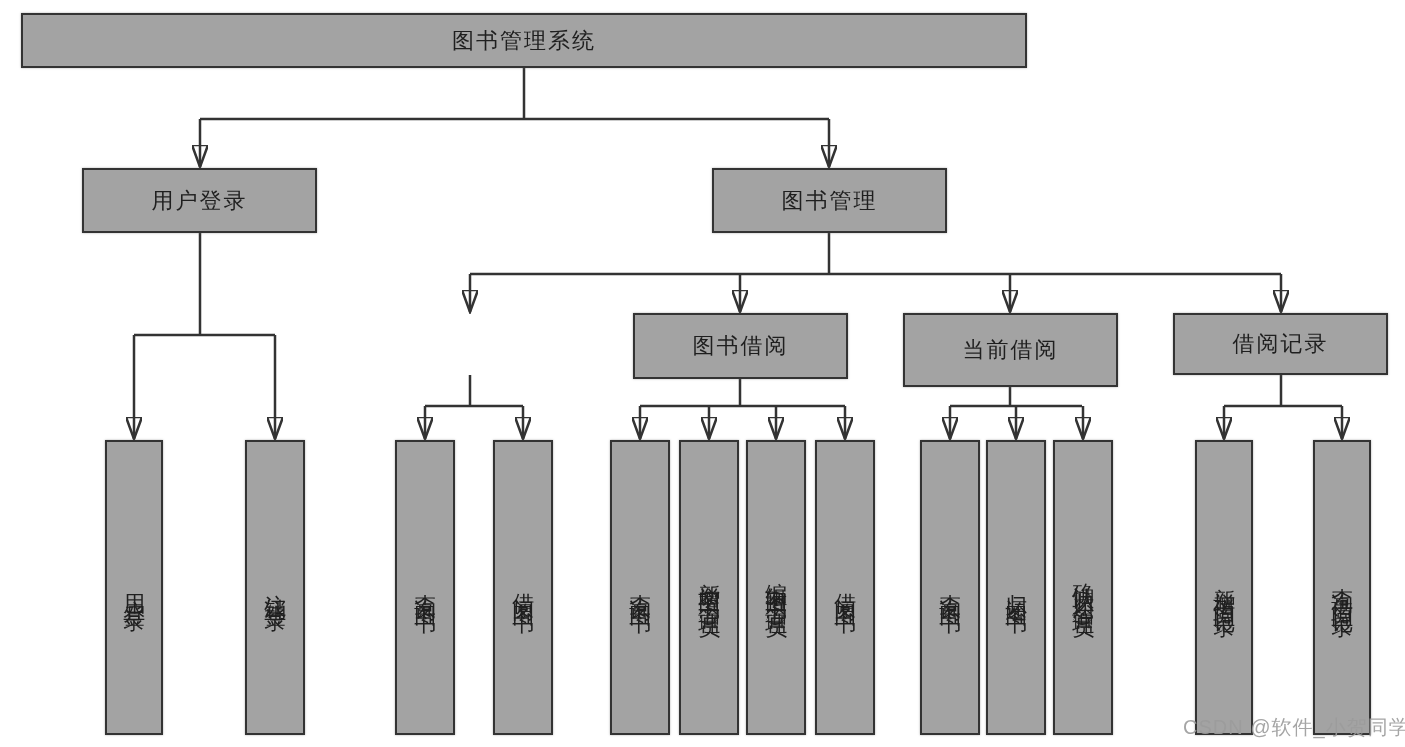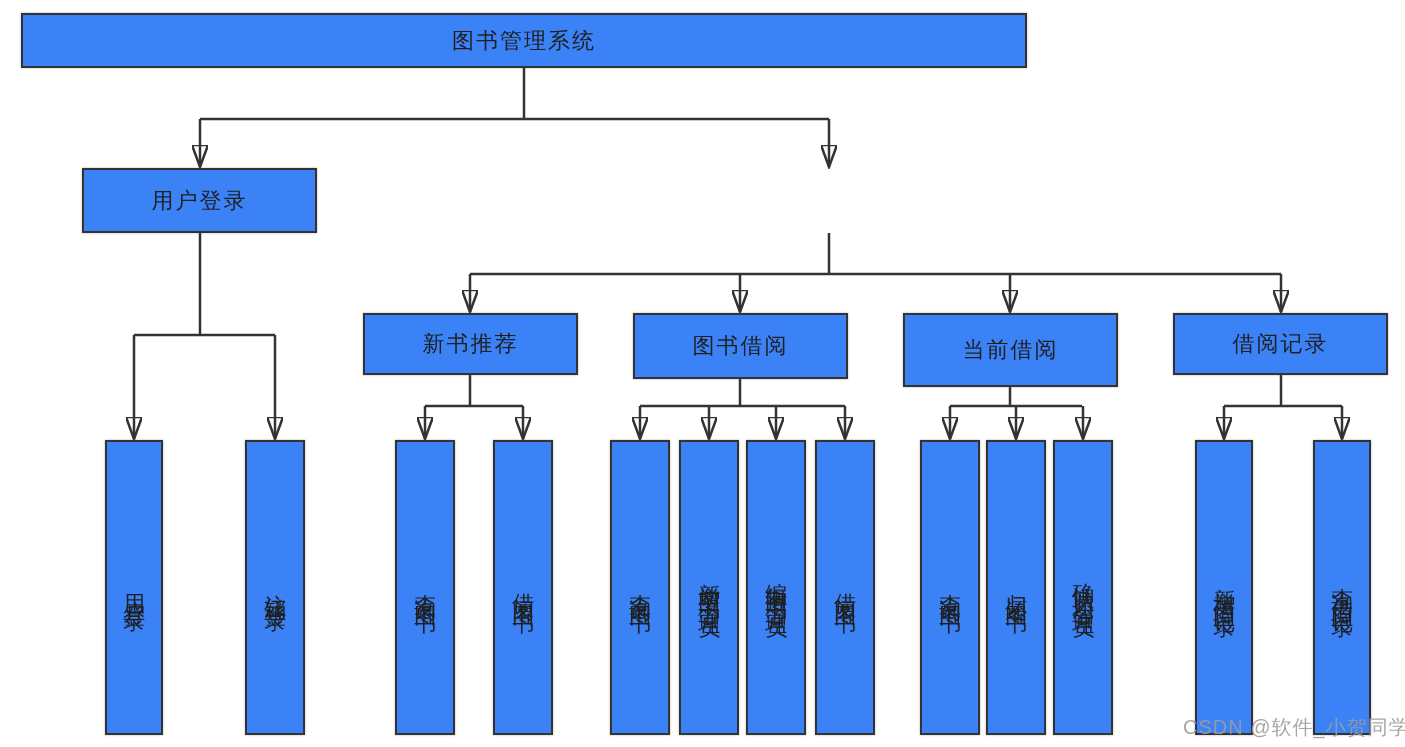"图书管理系统" .box { background: #3b82f6 -> #a3a3a3 }
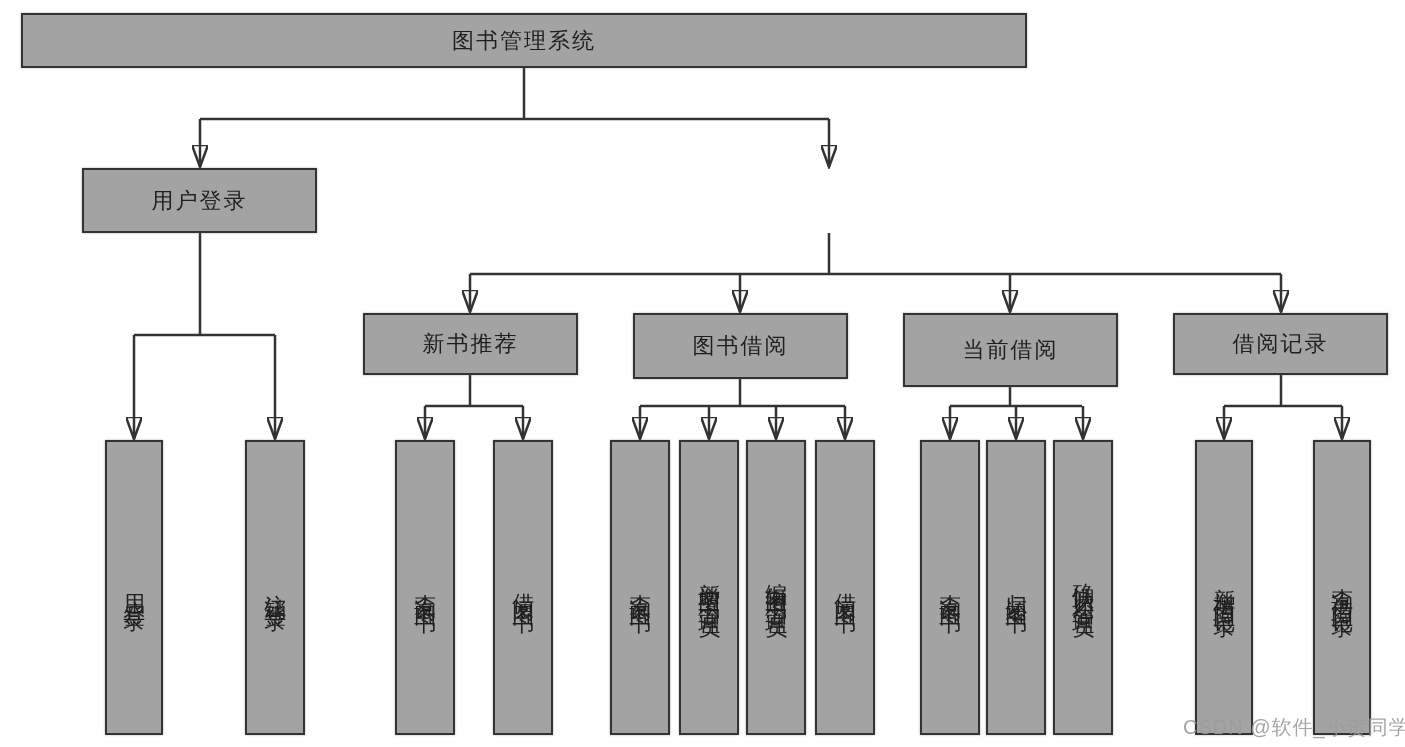"图书管理" div.box { html: none -> <div> <span>图书管理</span> </div> }
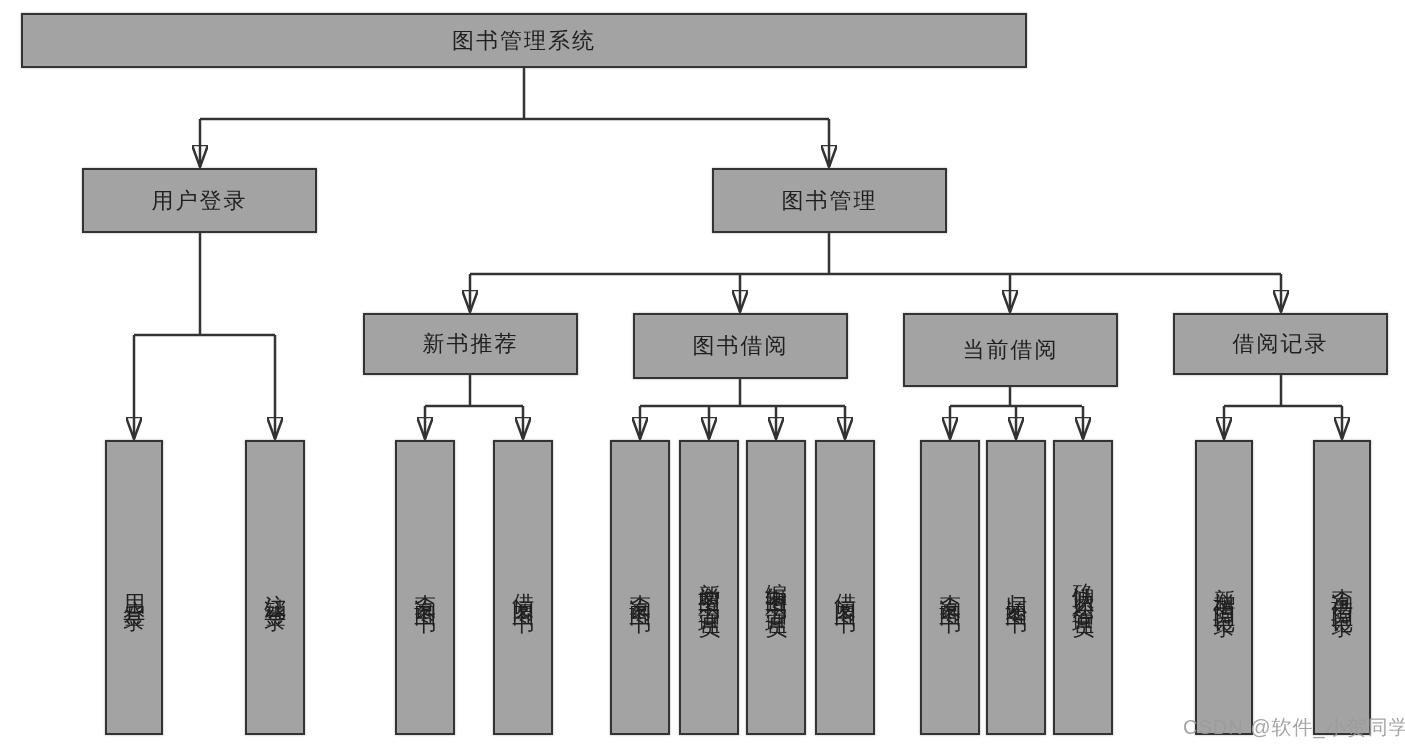"新书推荐" div.box { html: <div> <span>新书推荐</span> </div> -> none }
